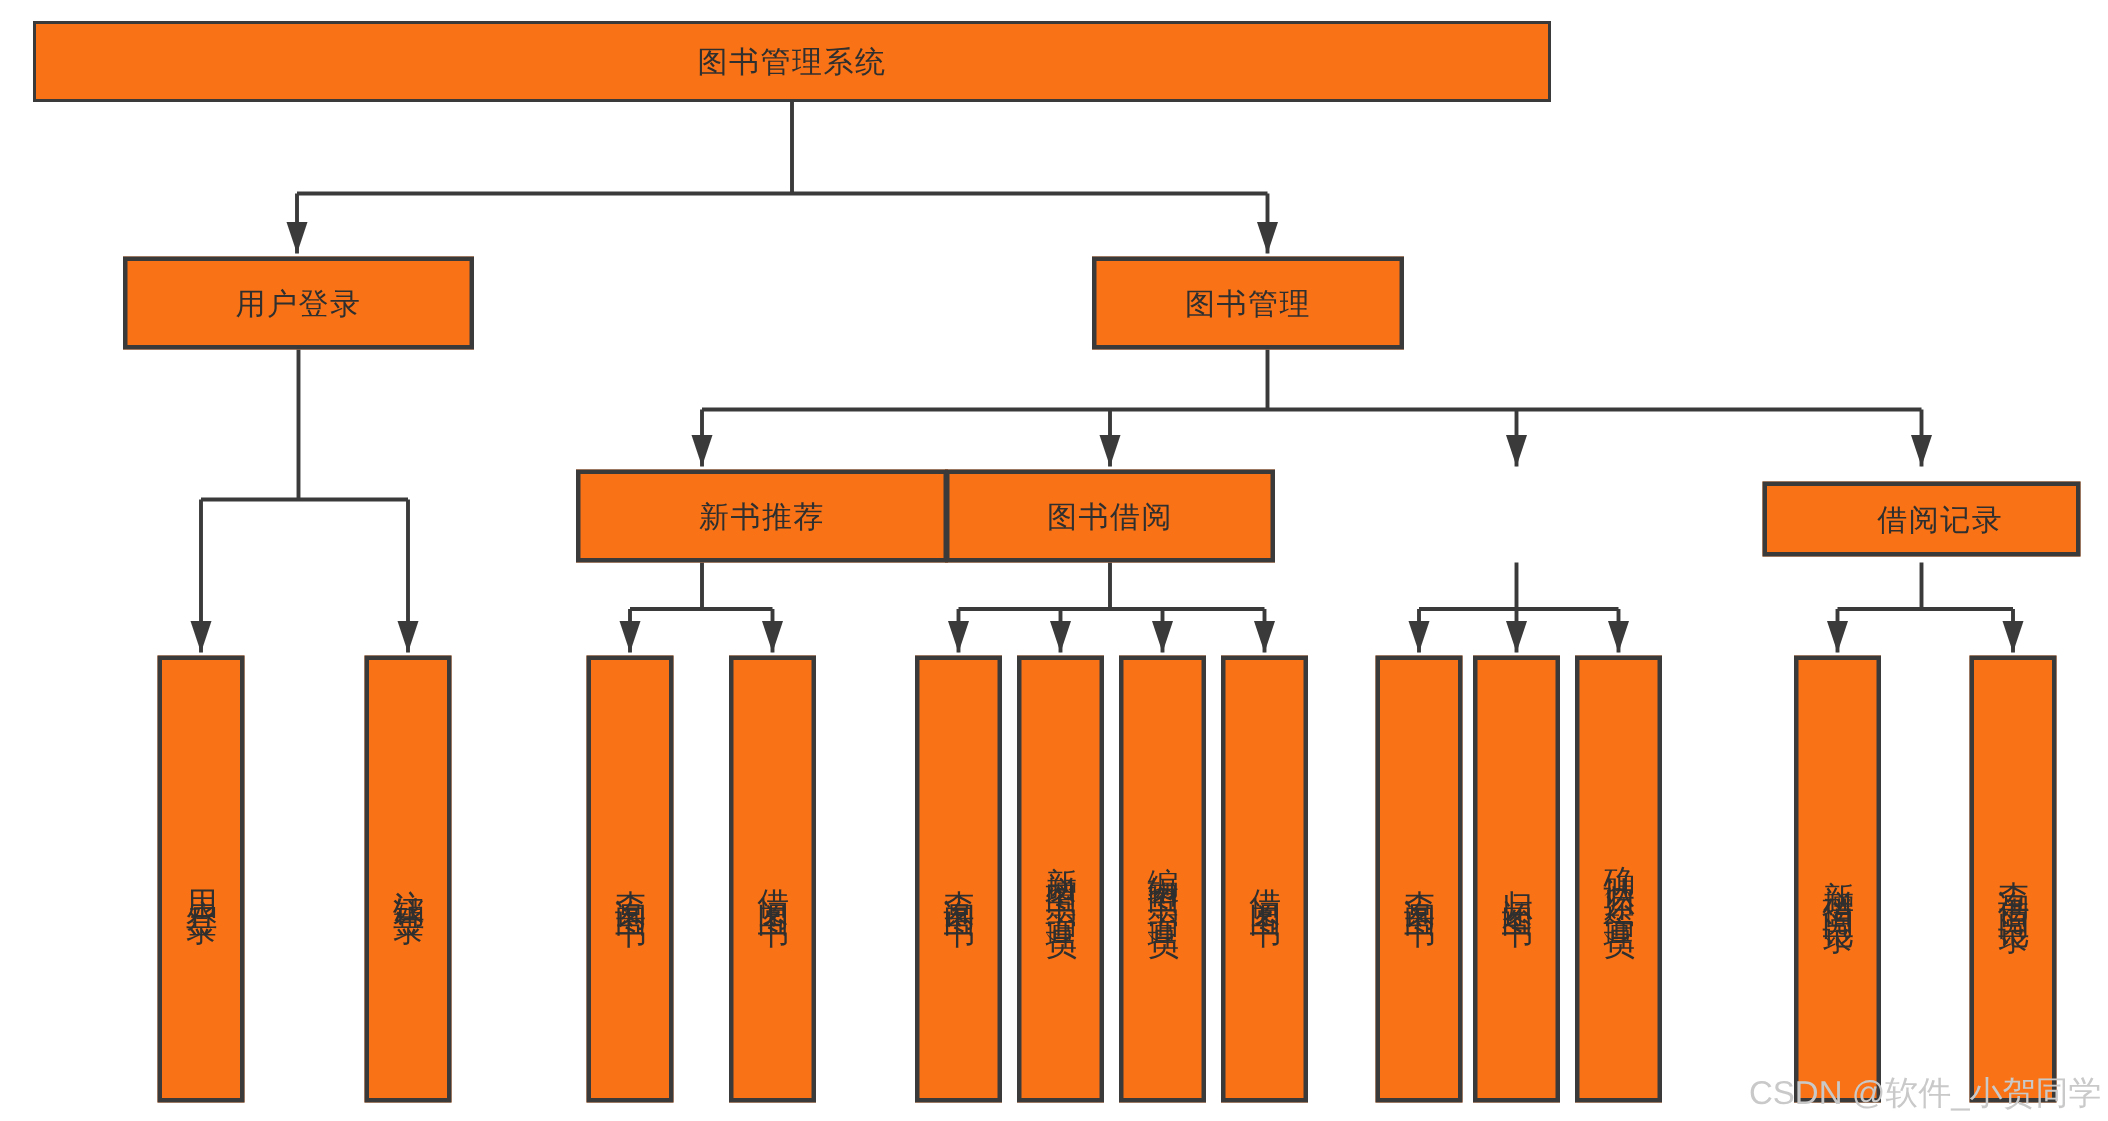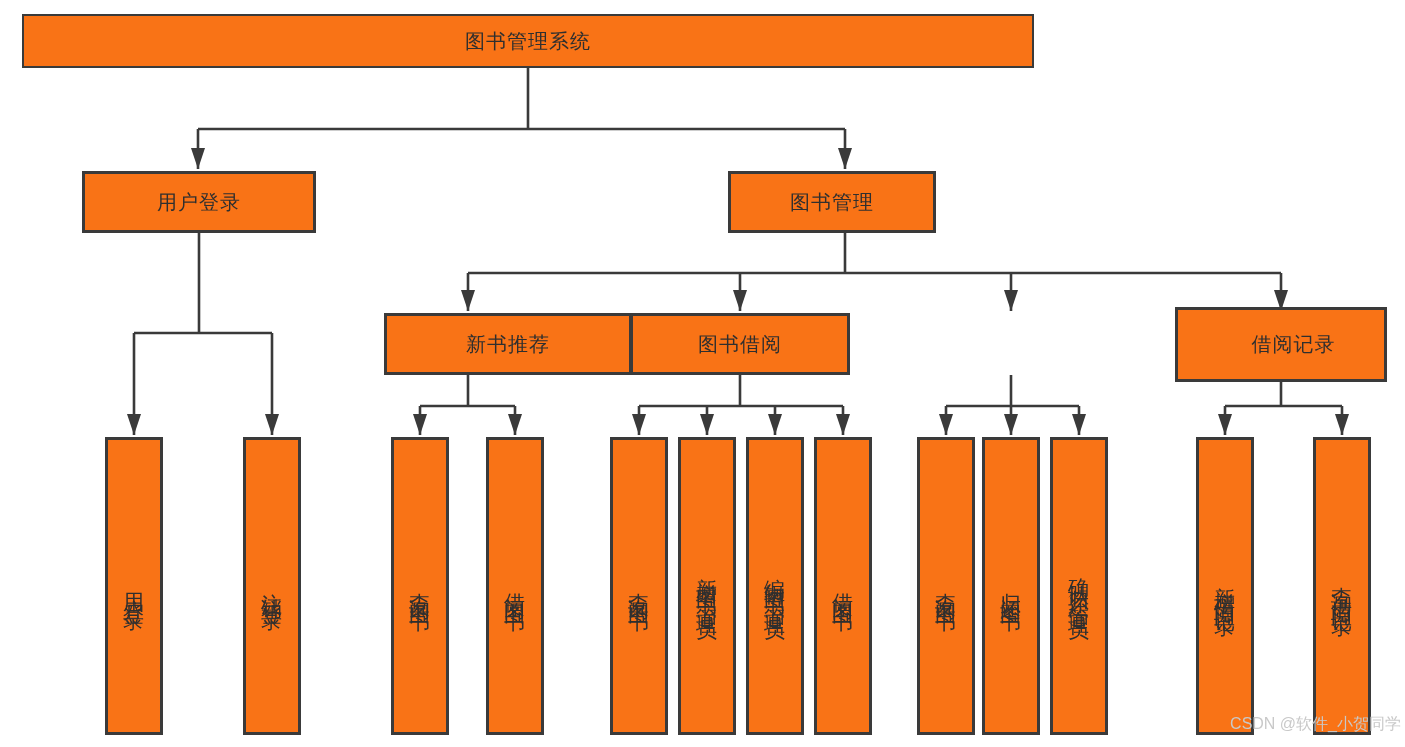"借阅记录" div.box { height: 75px -> 50px; top: 307px -> 321px }
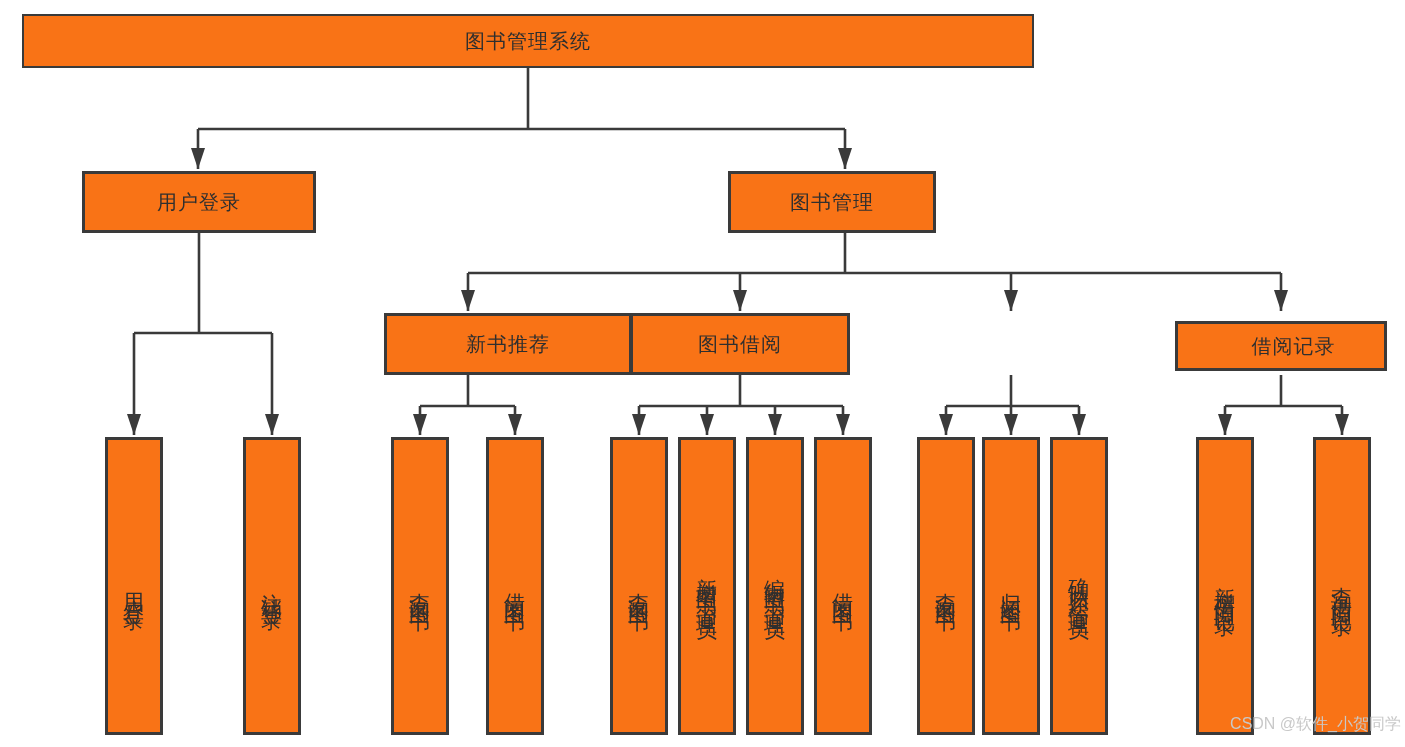"CSDN @软件_小贺同学" .watermark { font-size: 16px -> 22px }
